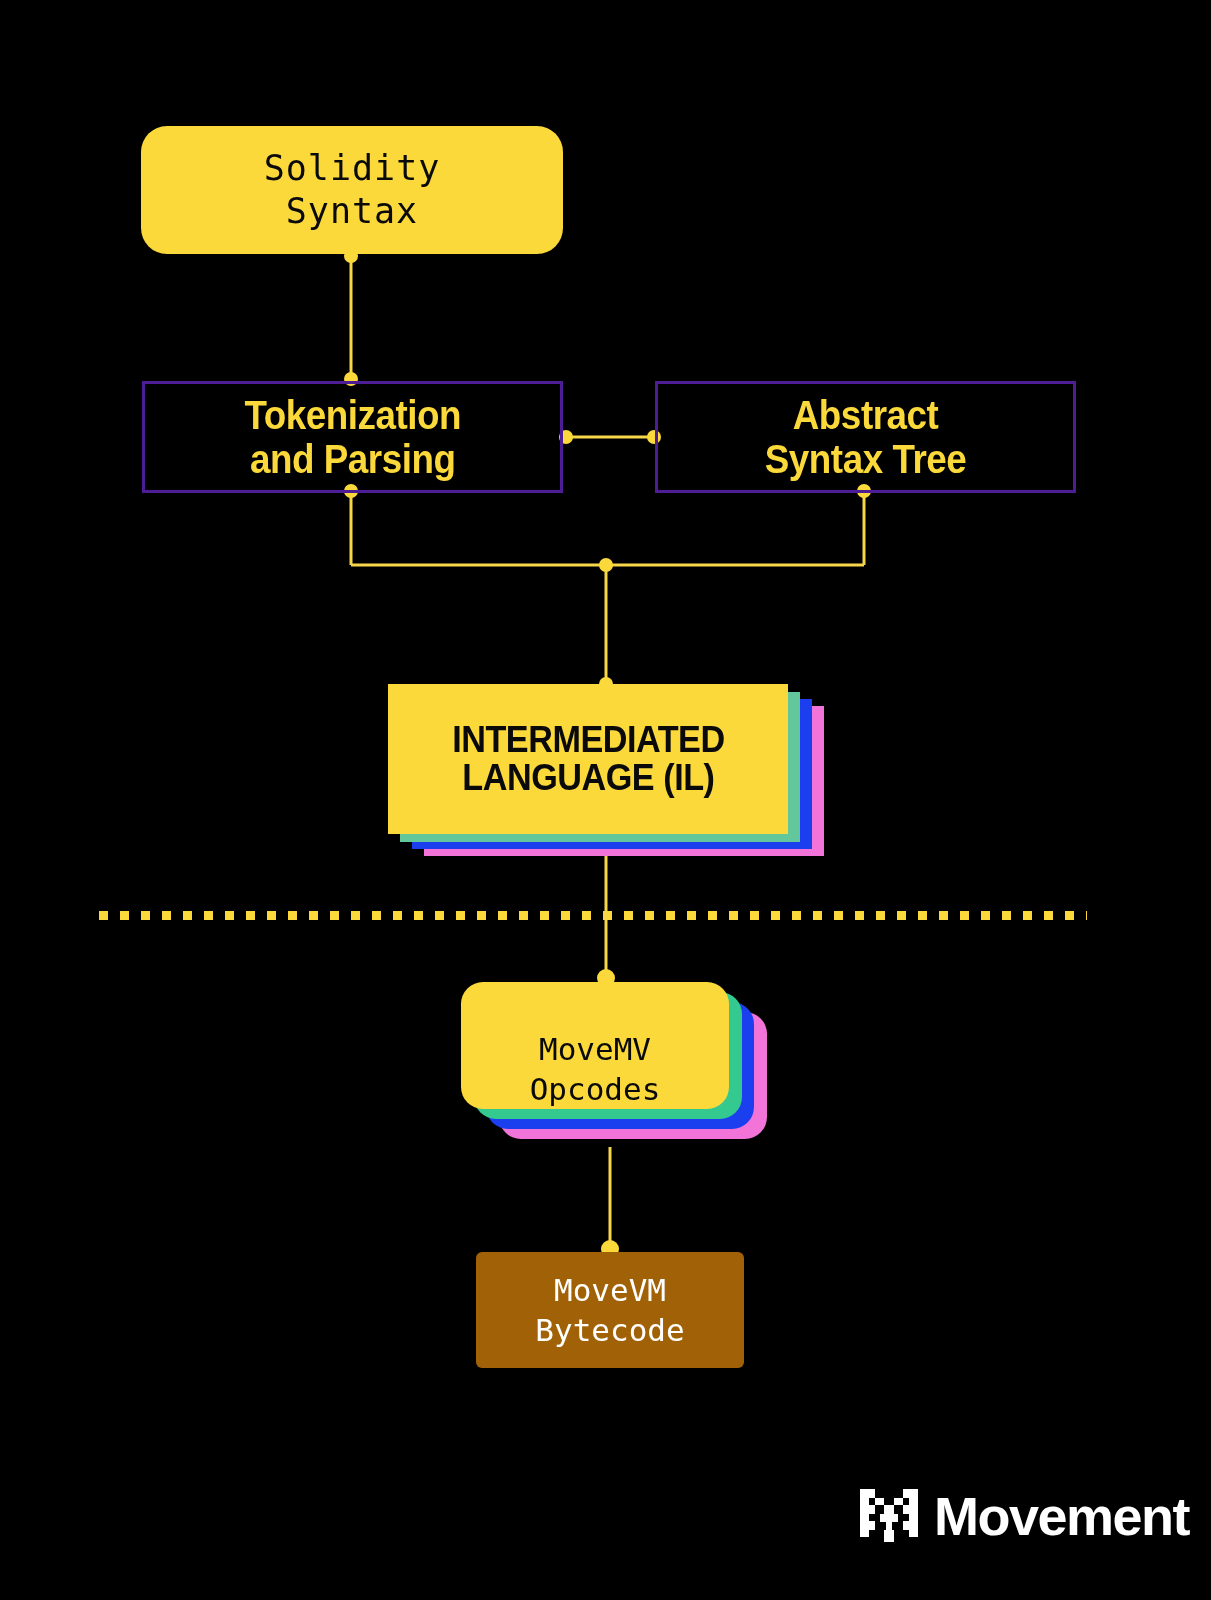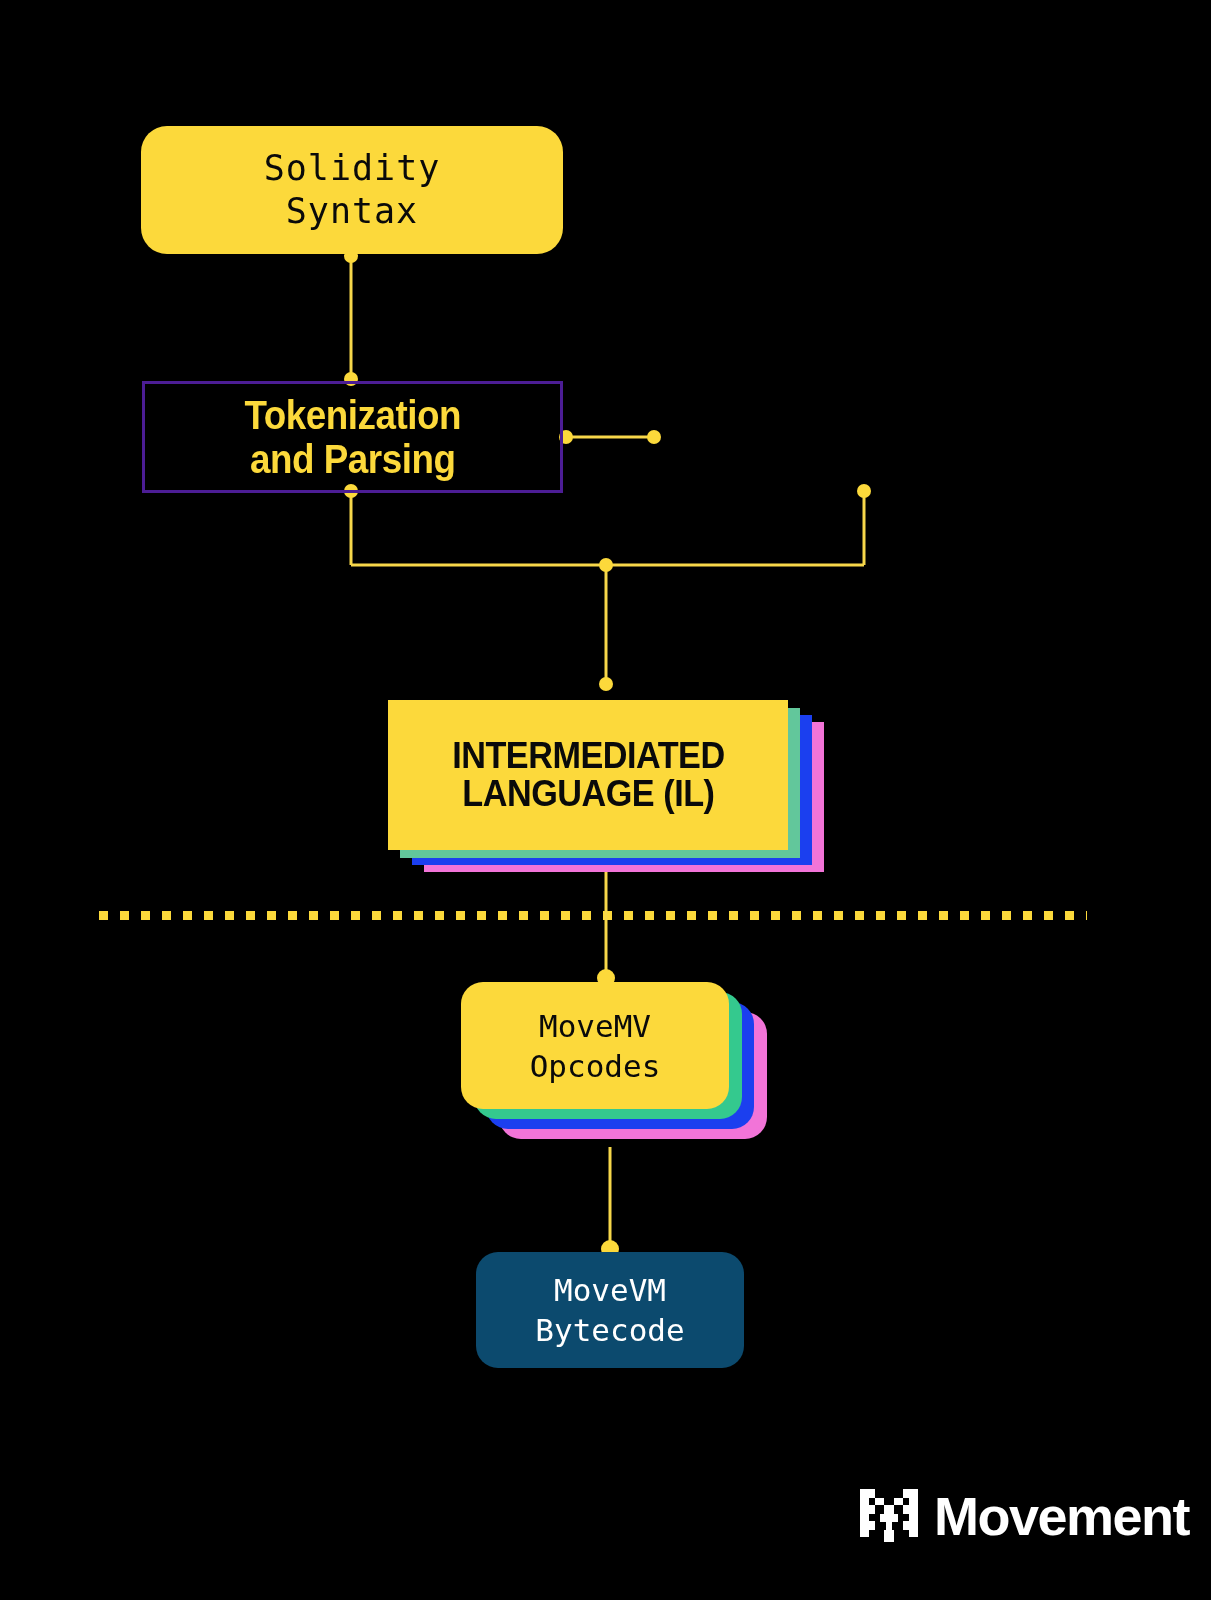"Abstract" div.node { html: none -> <div> <span>Abstract Syntax Tree</span> </div> }
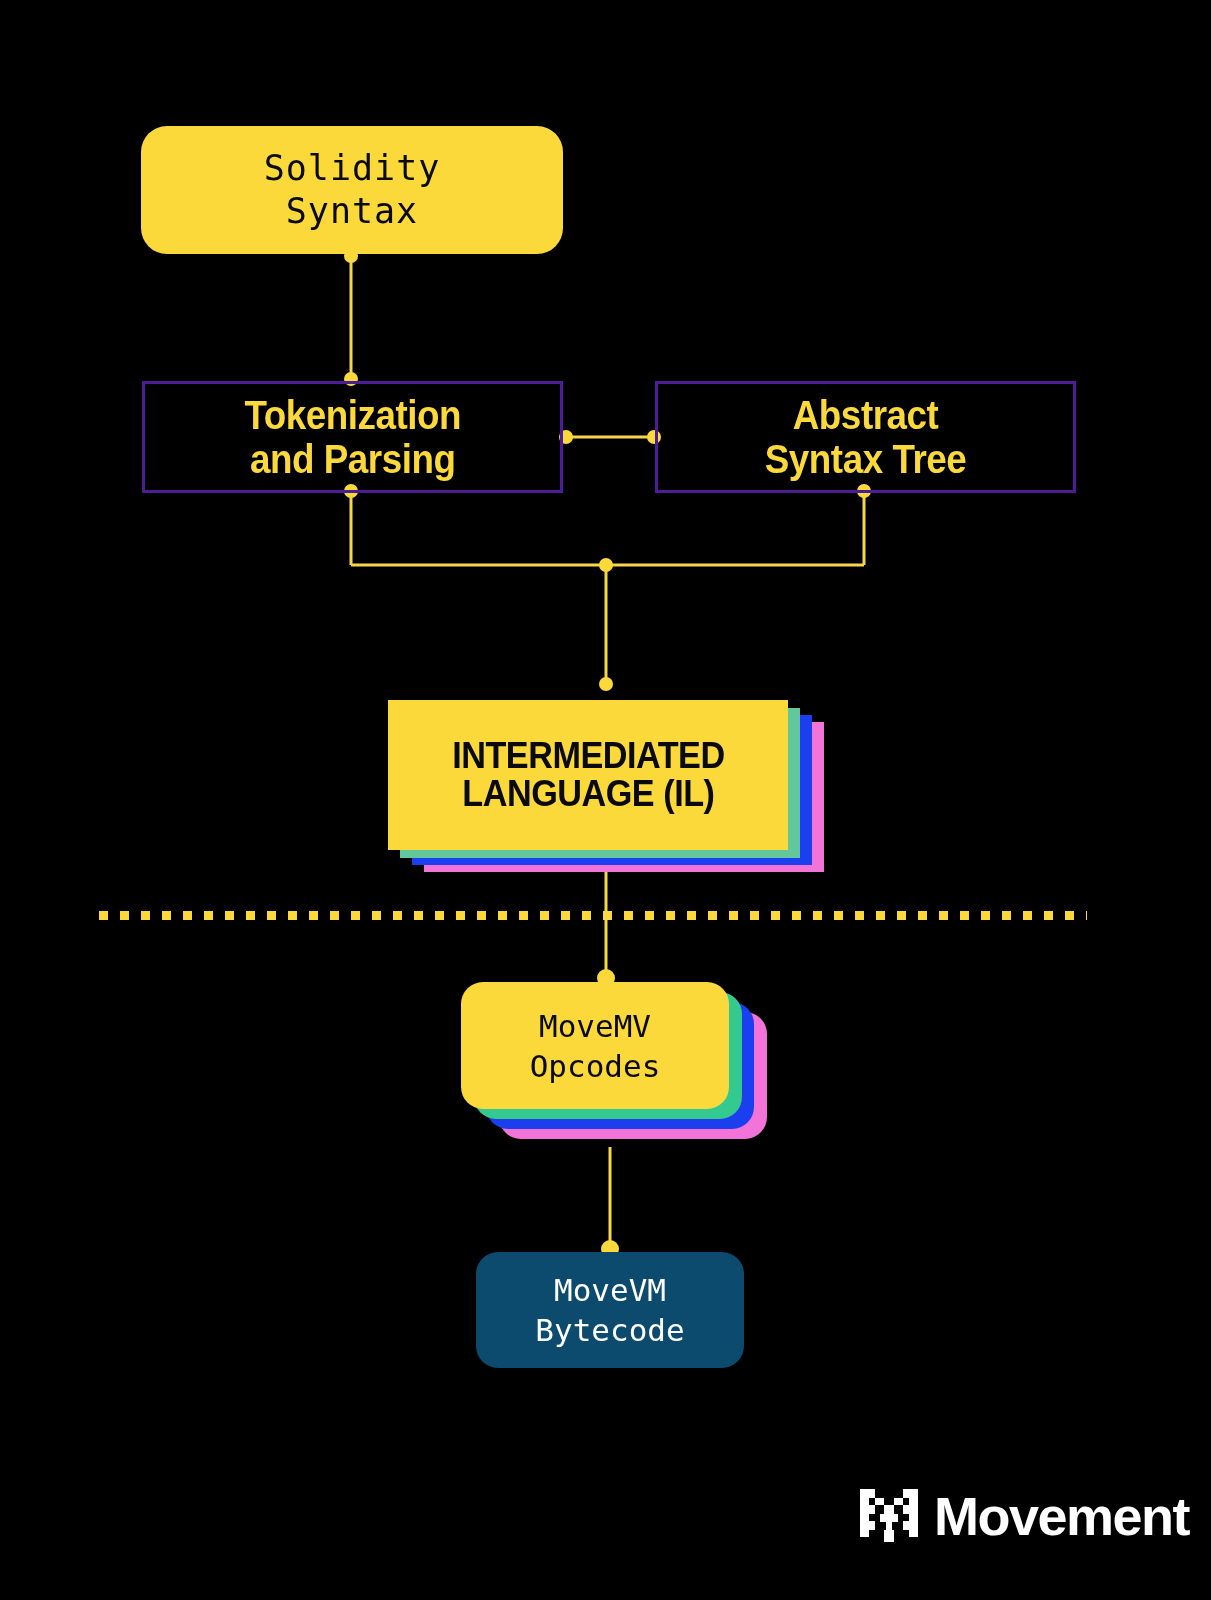"INTERMEDIATED" .stack.il { margin-top: 16px -> none }
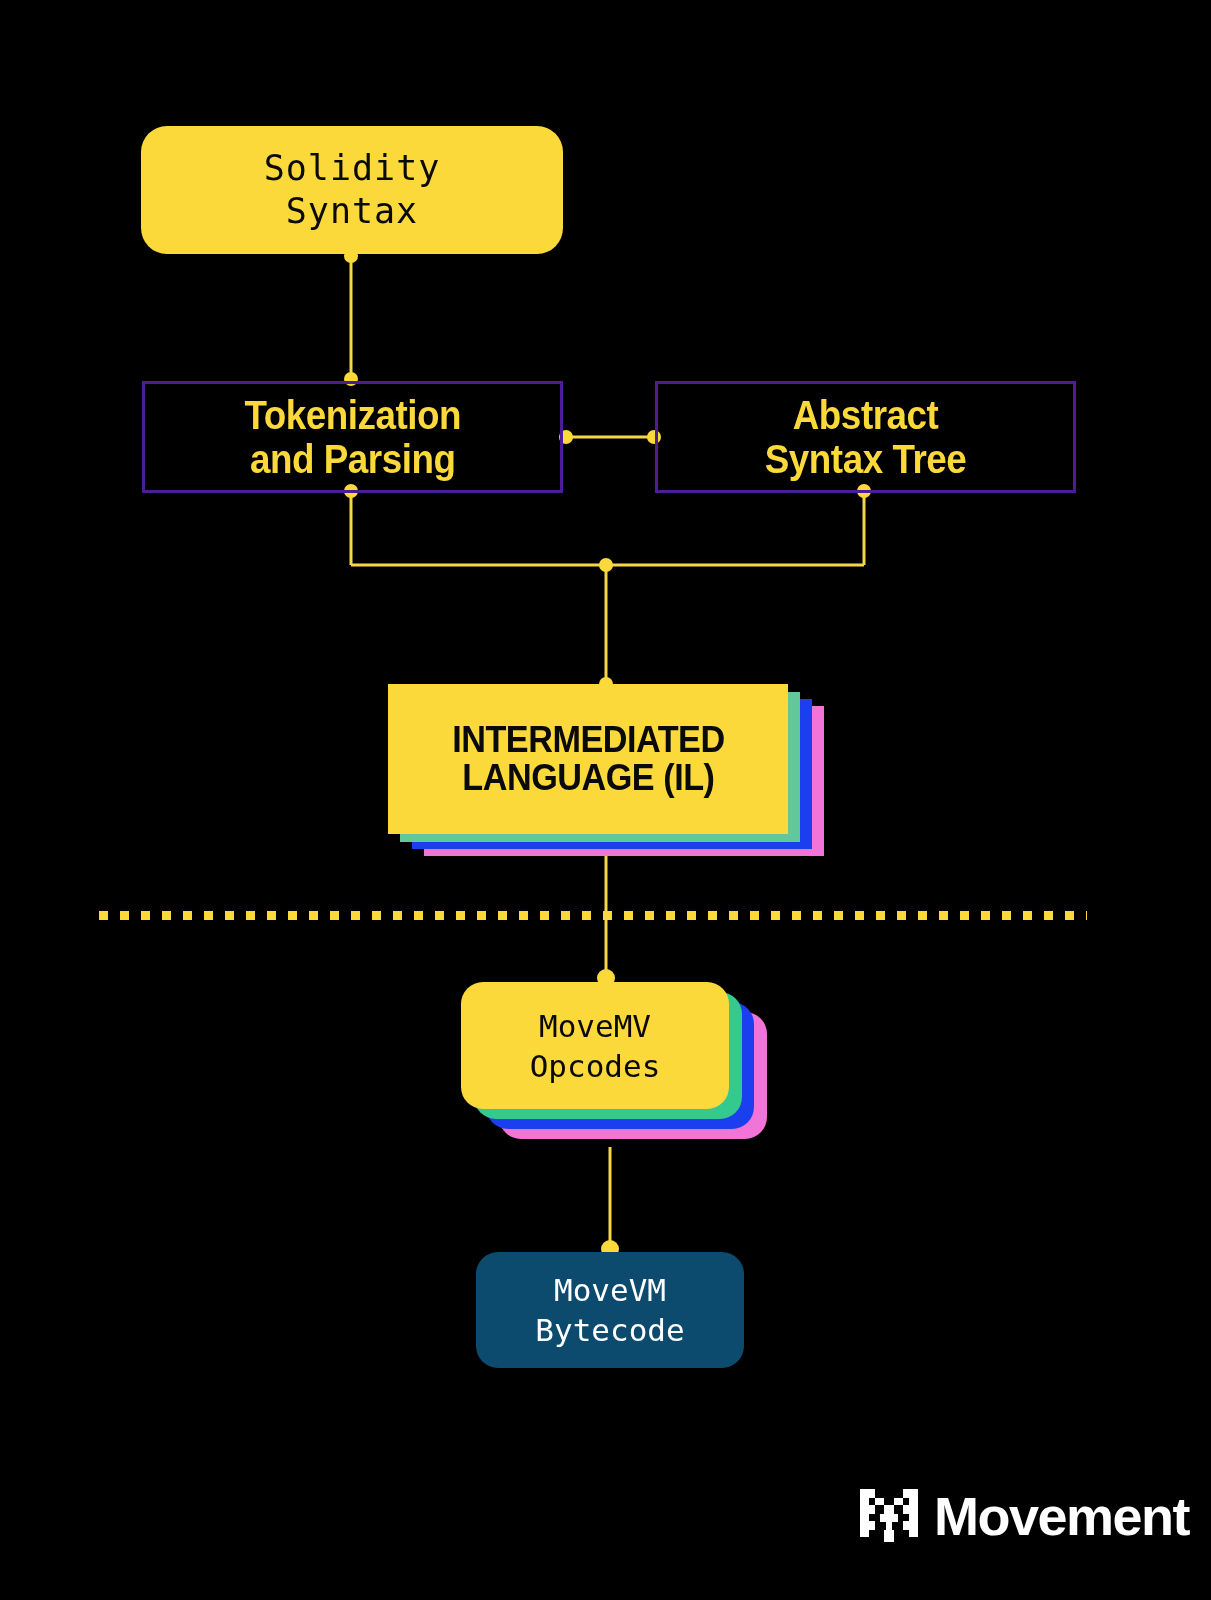"MoveMV" .stack.movemv .layer.main { align-items: center -> flex-end }
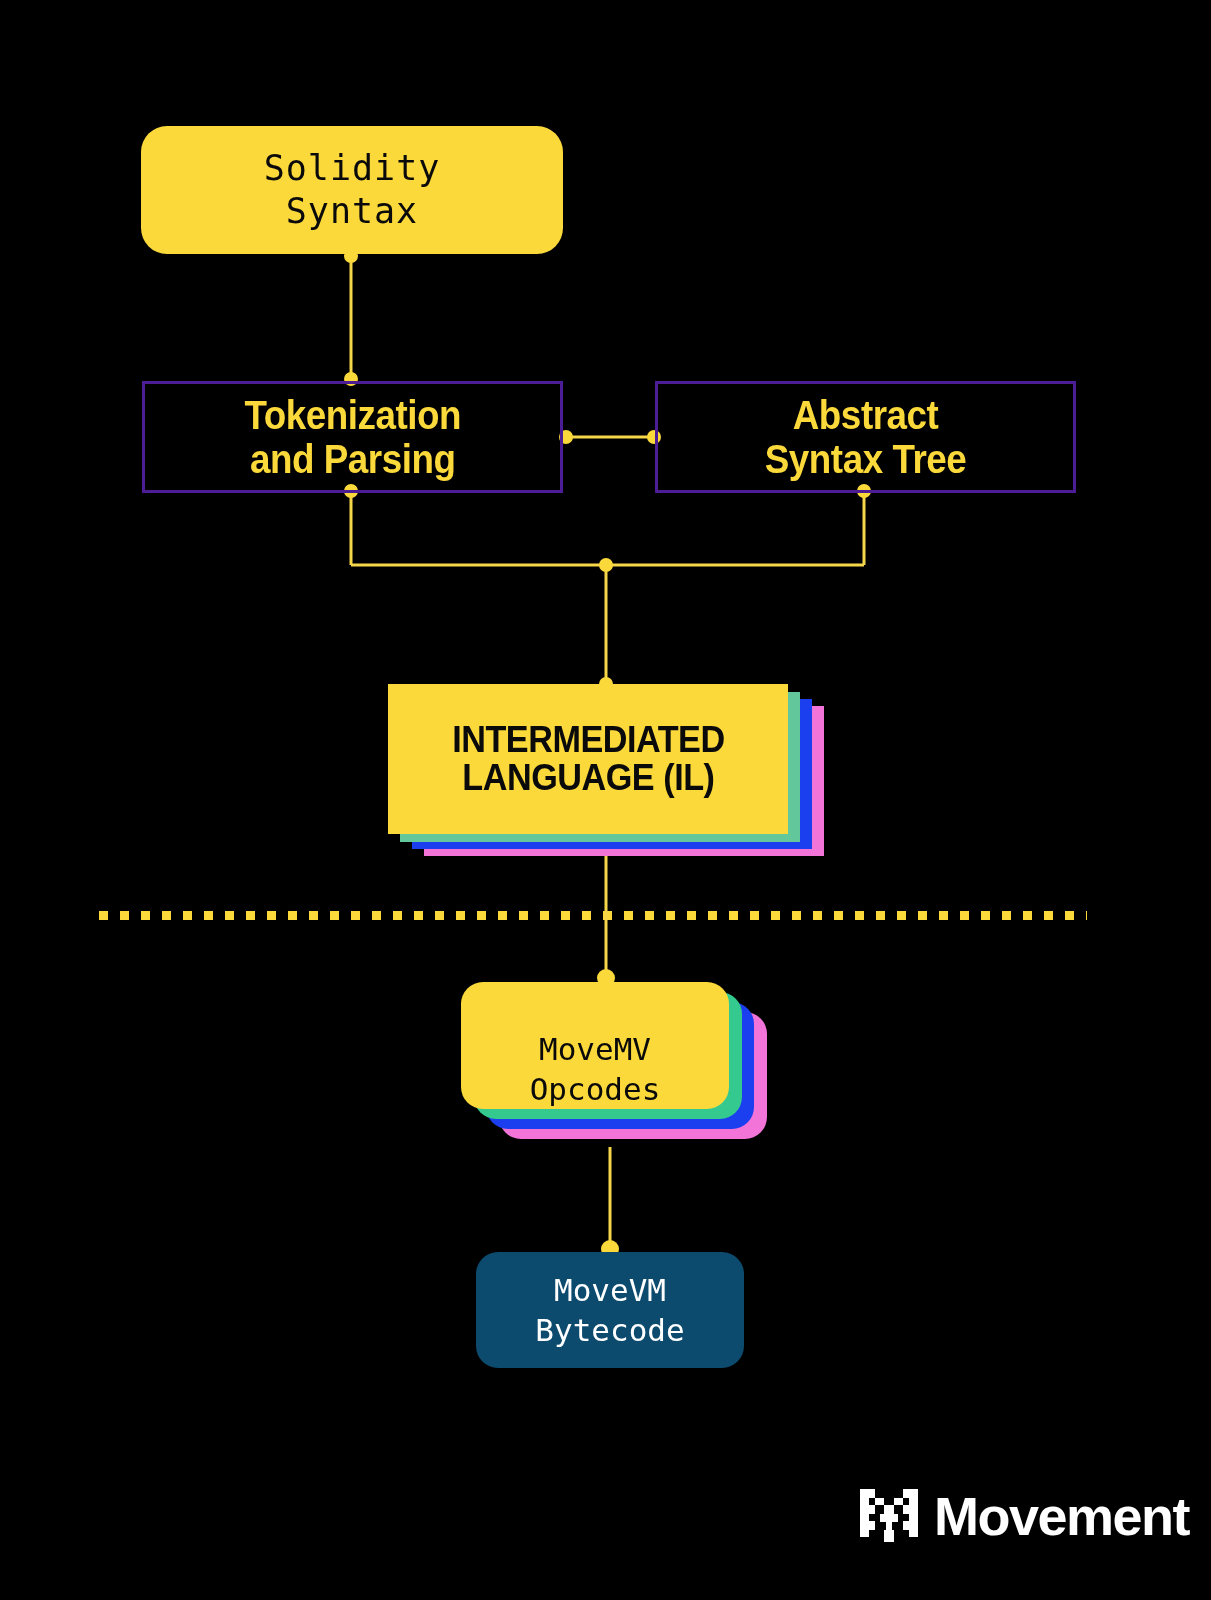"MoveVM" .node.movevm { background: #0c4a6e -> #a16207; border-radius: 22px -> 6px }
